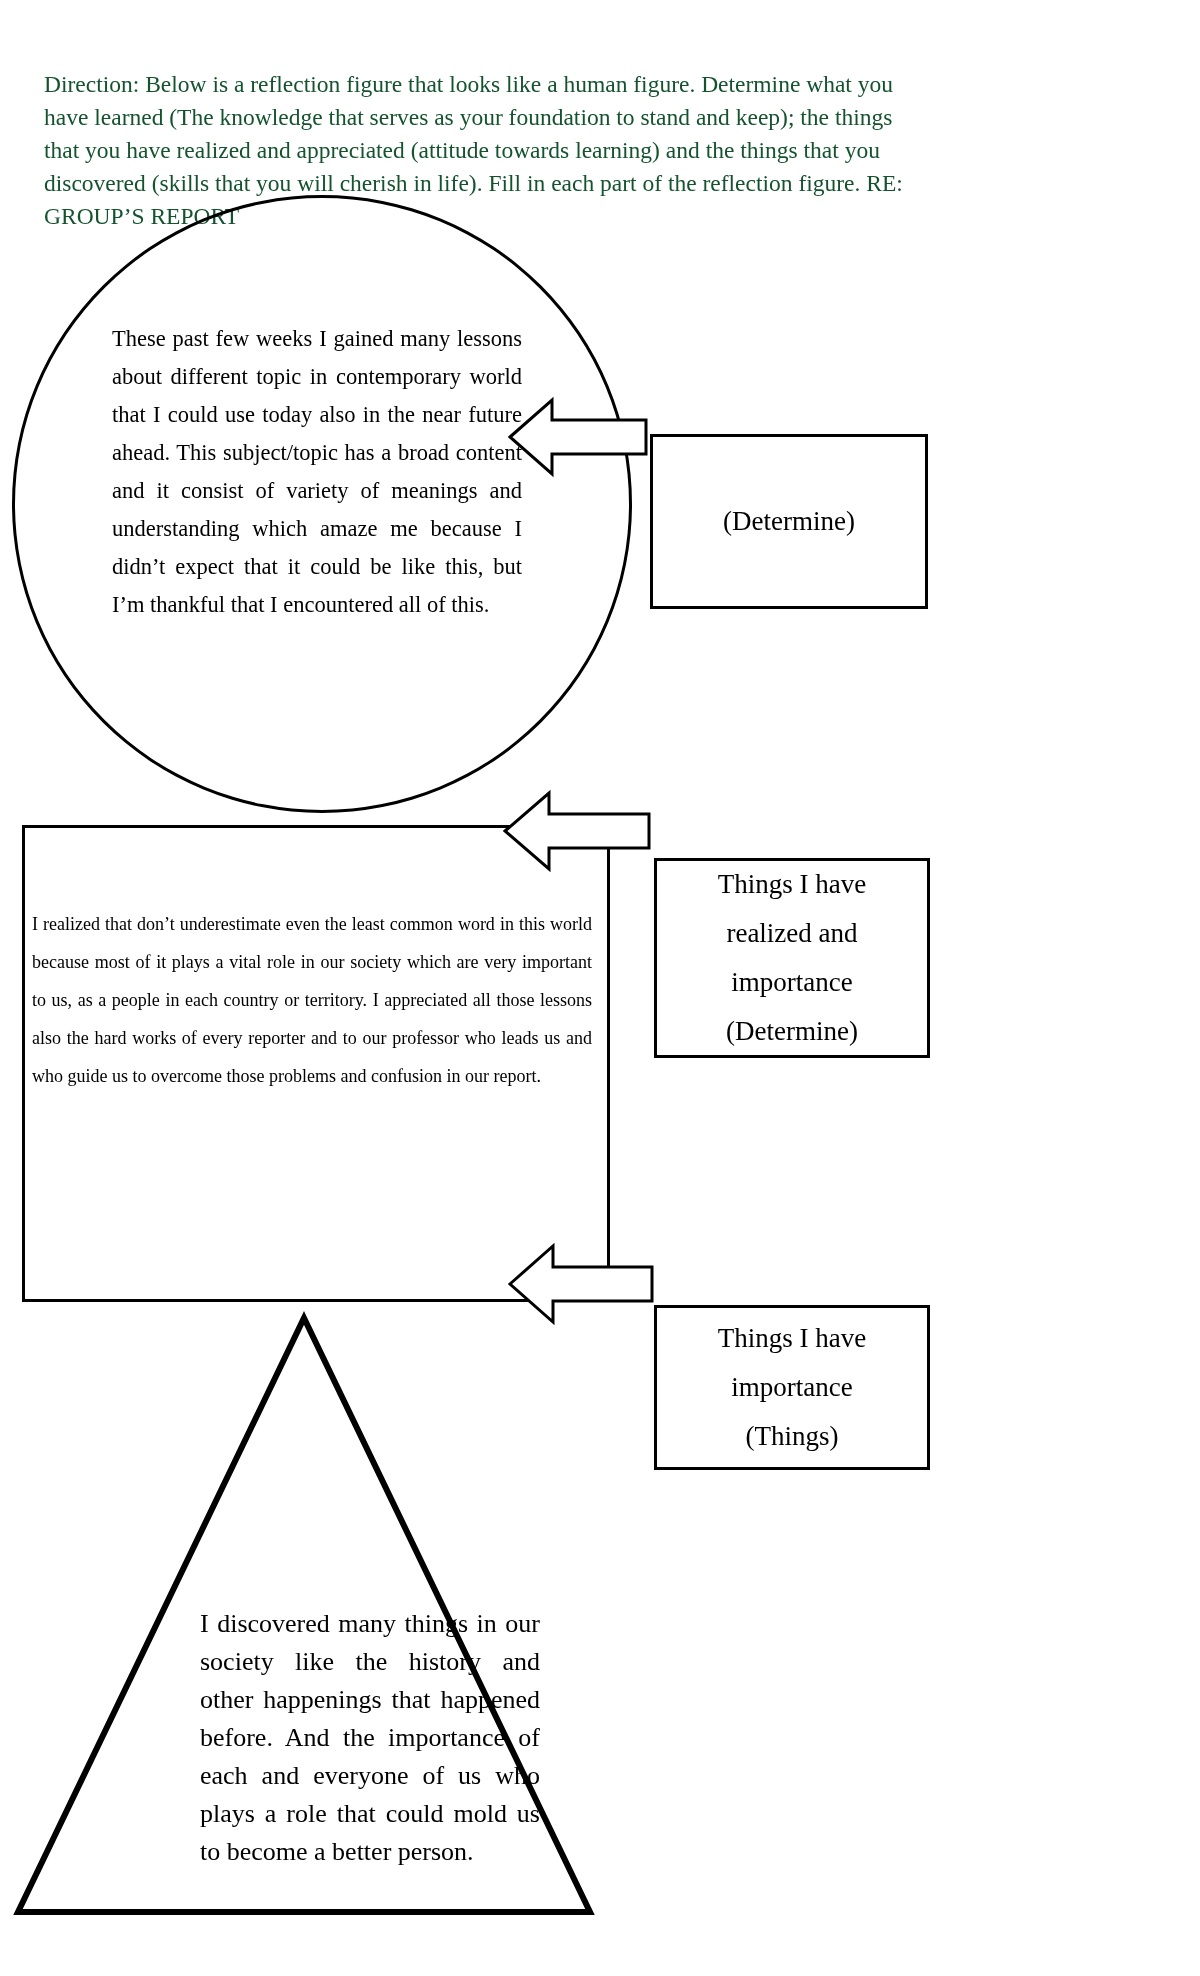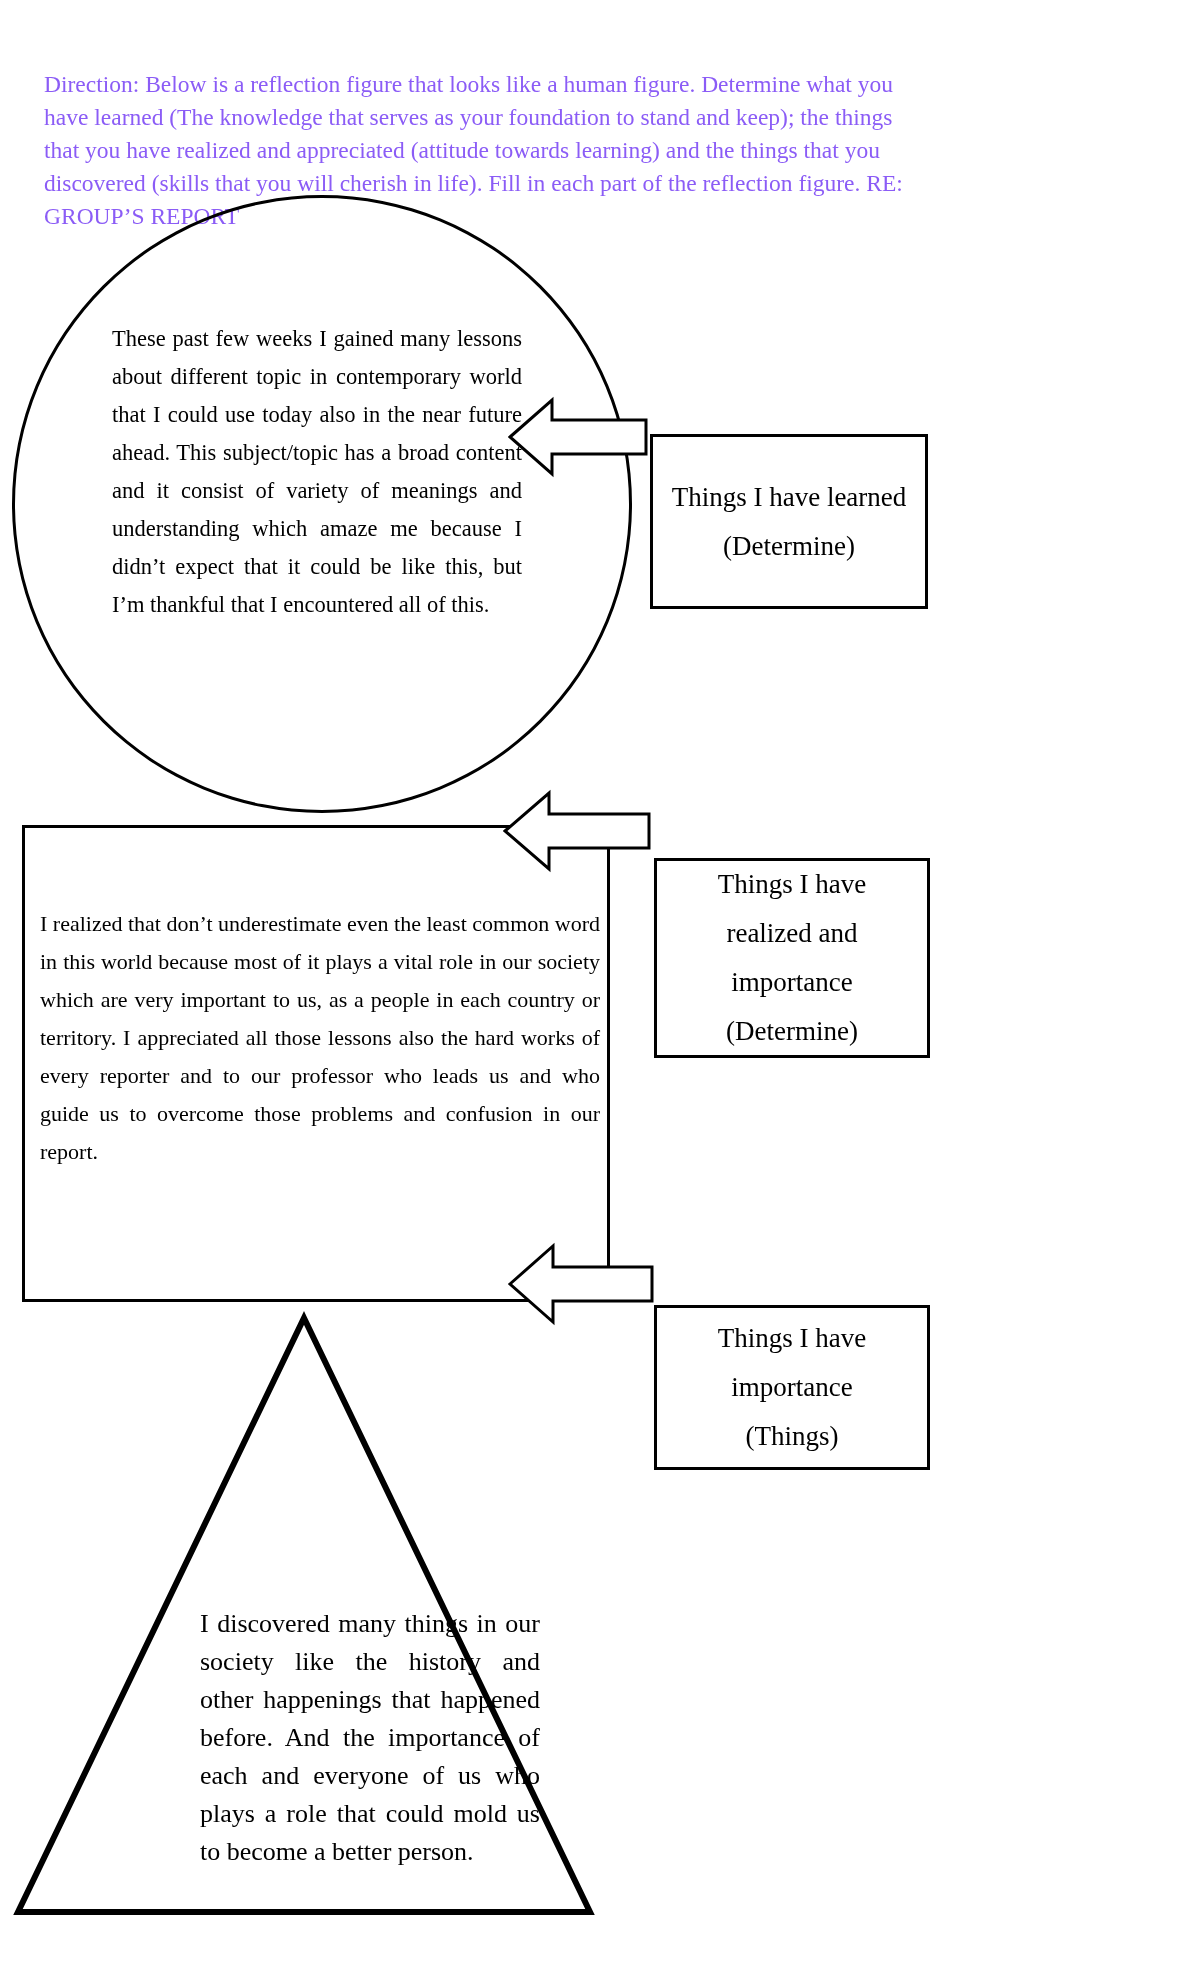"Direction: Below is a reflection" #direction { color: #8b5cf6 -> #14532d }
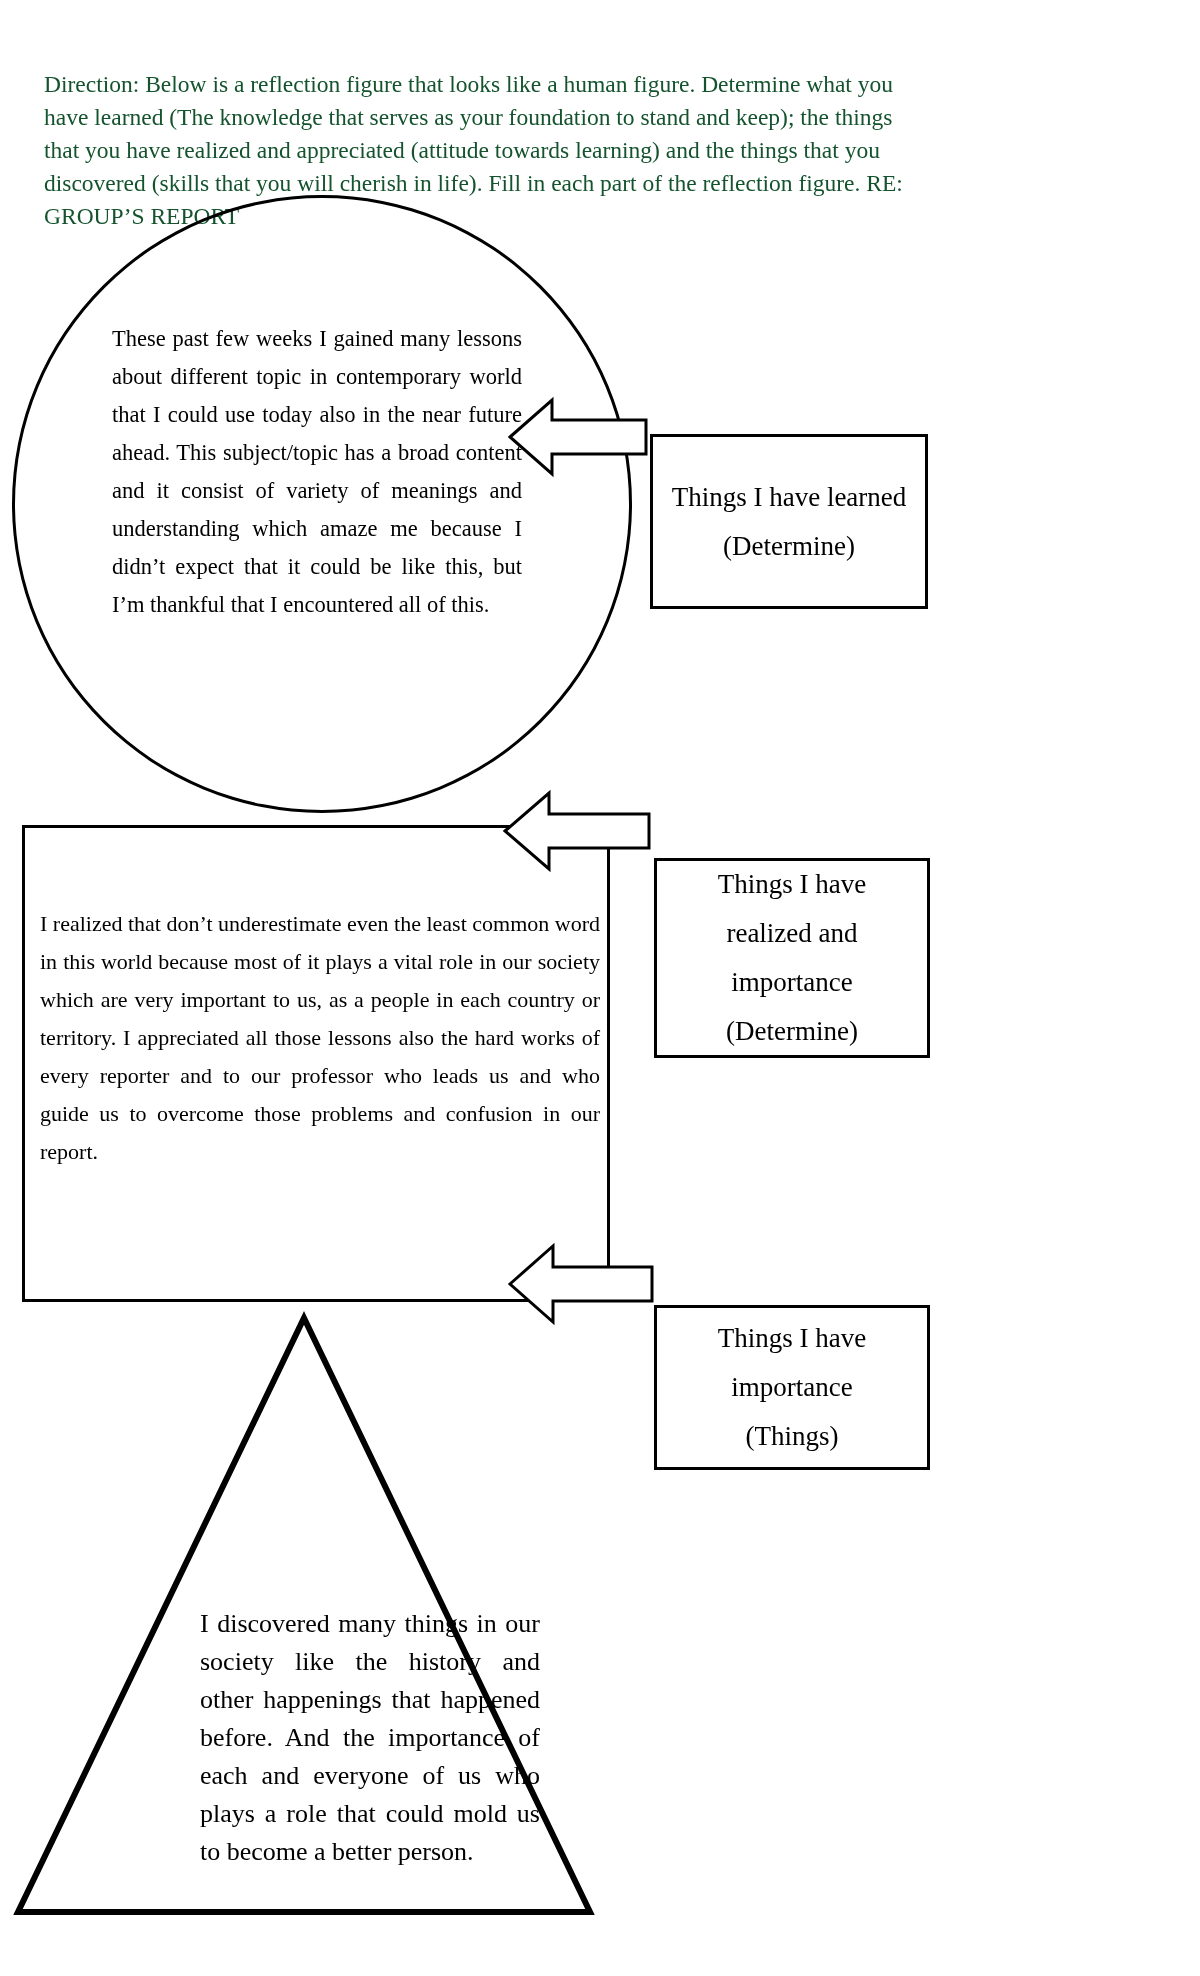"Things I have learned" span.label-line { html: <span>Things I have learned</span> -> none }
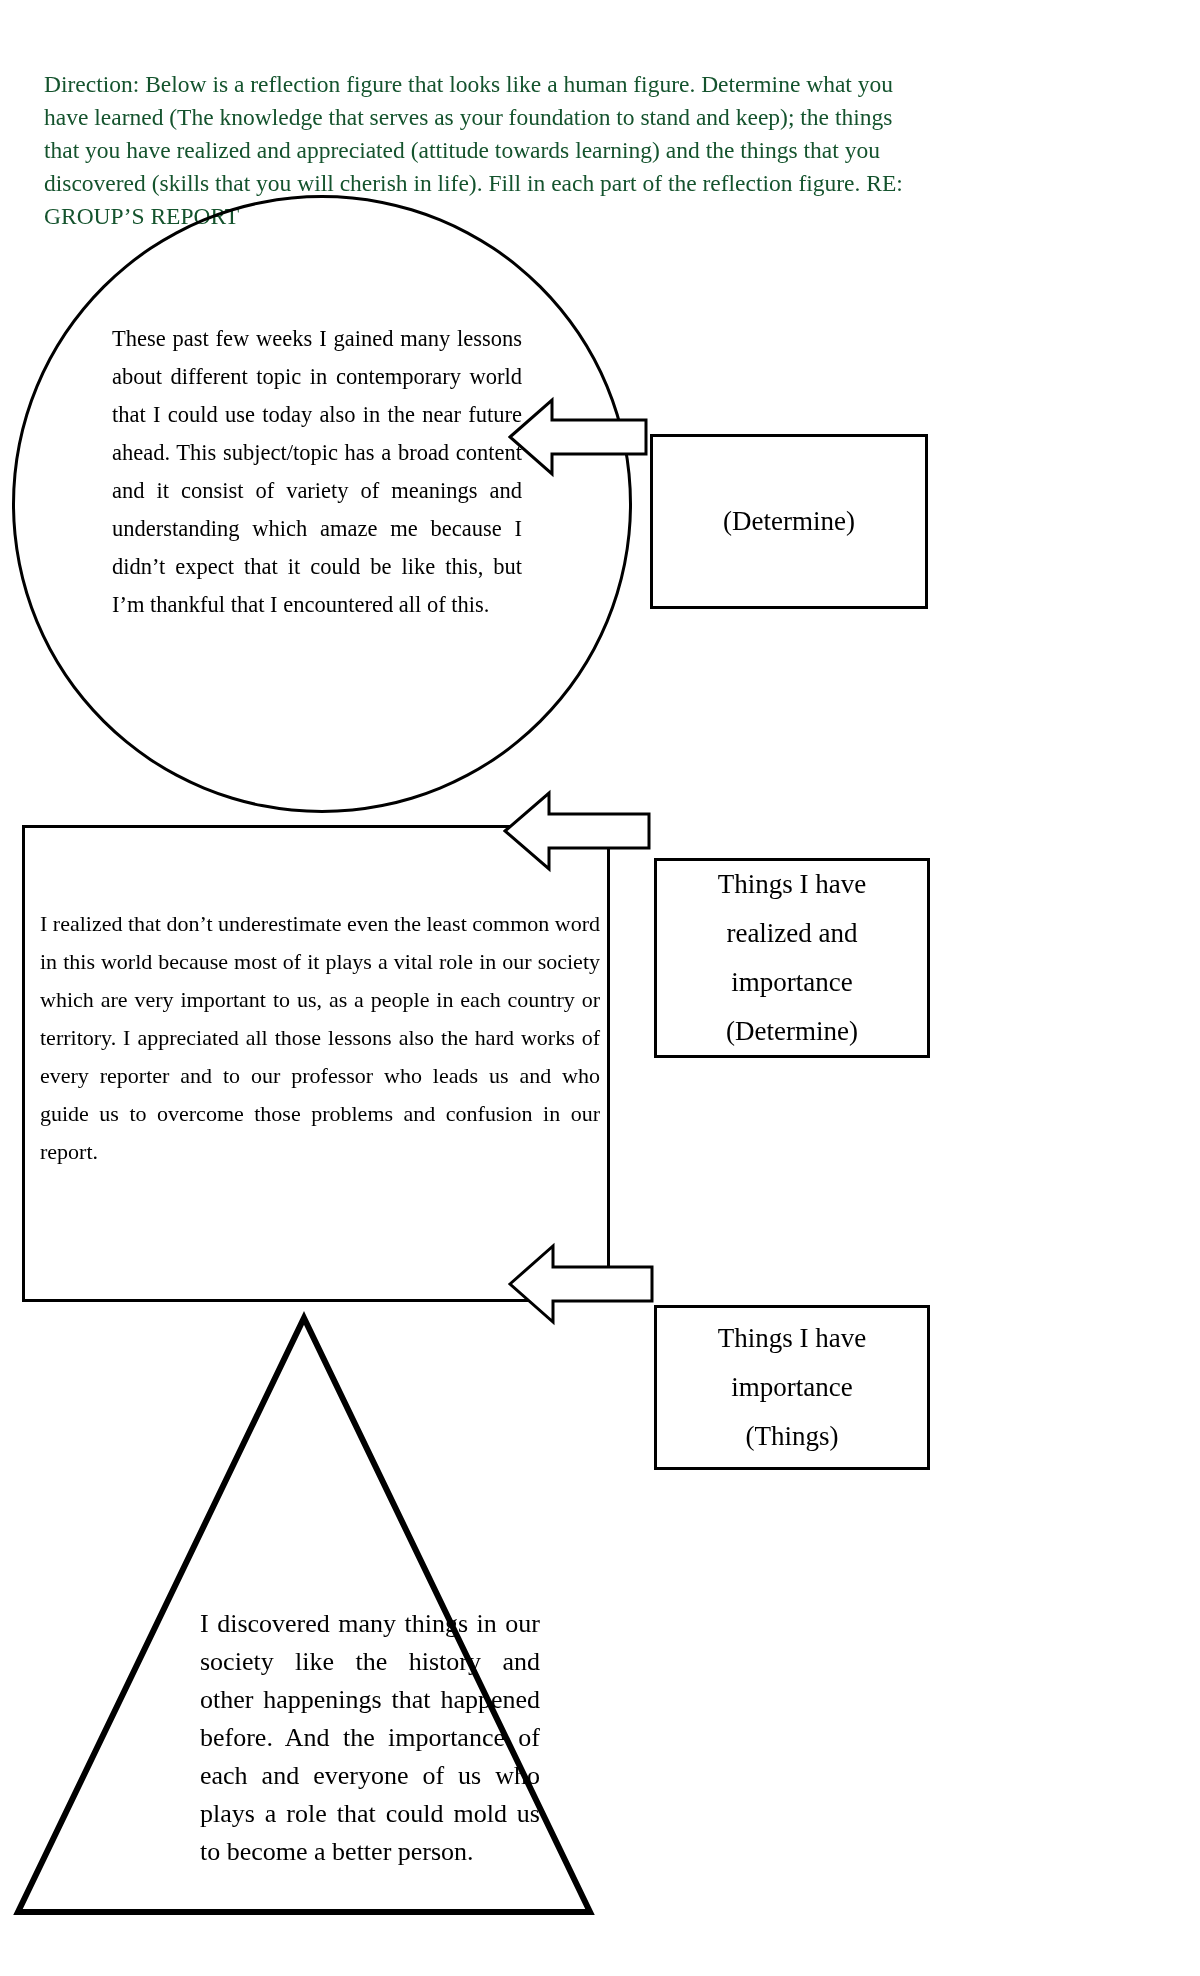"I realized that don’t underestimate" #rect-text { font-size: 22px -> 18px; left: 40px -> 32px }
